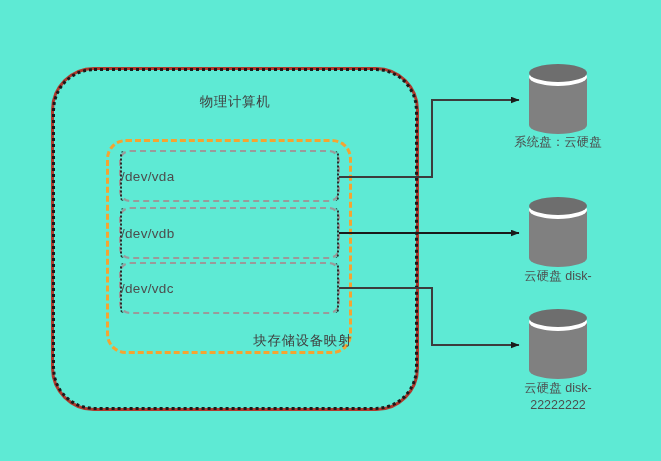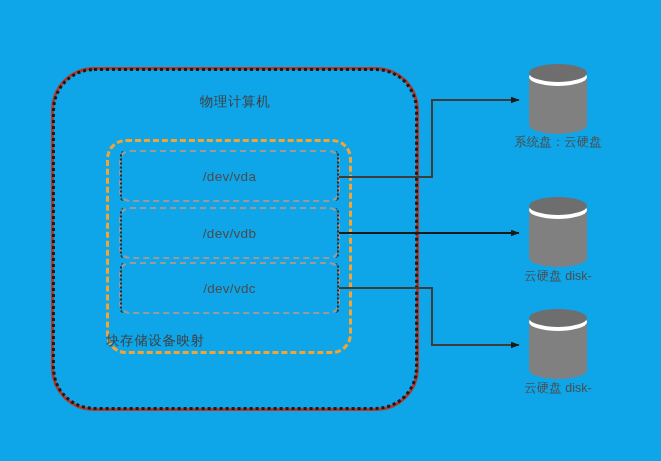"物理计算机" #canvas { background: #0ea5e9 -> #5eead4 }
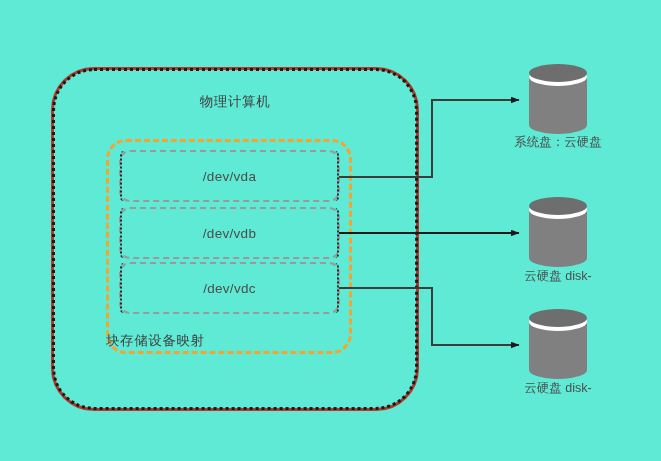"/dev/vda" .dev-box { justify-content: center -> flex-start }
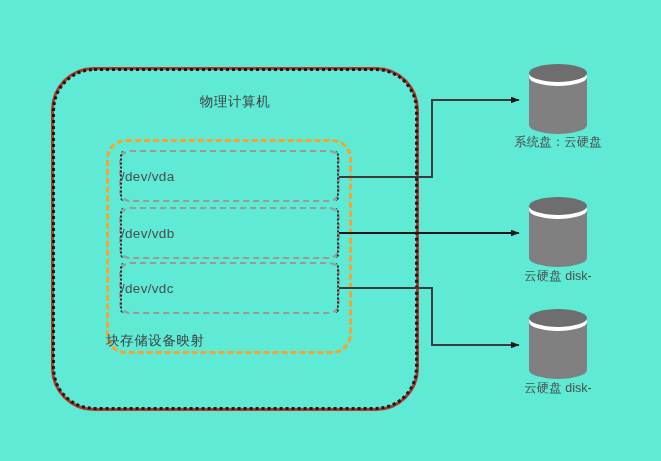"块存储设备映射" .mapping-title { text-align: left -> right }
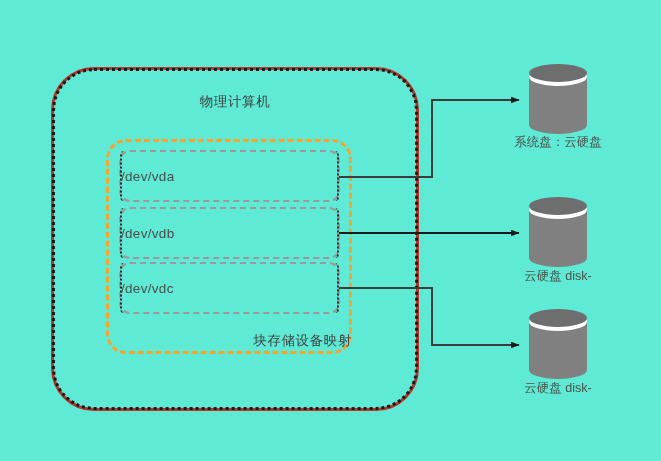"22222222" span.cap-line { html: none -> <span>22222222</span> }
